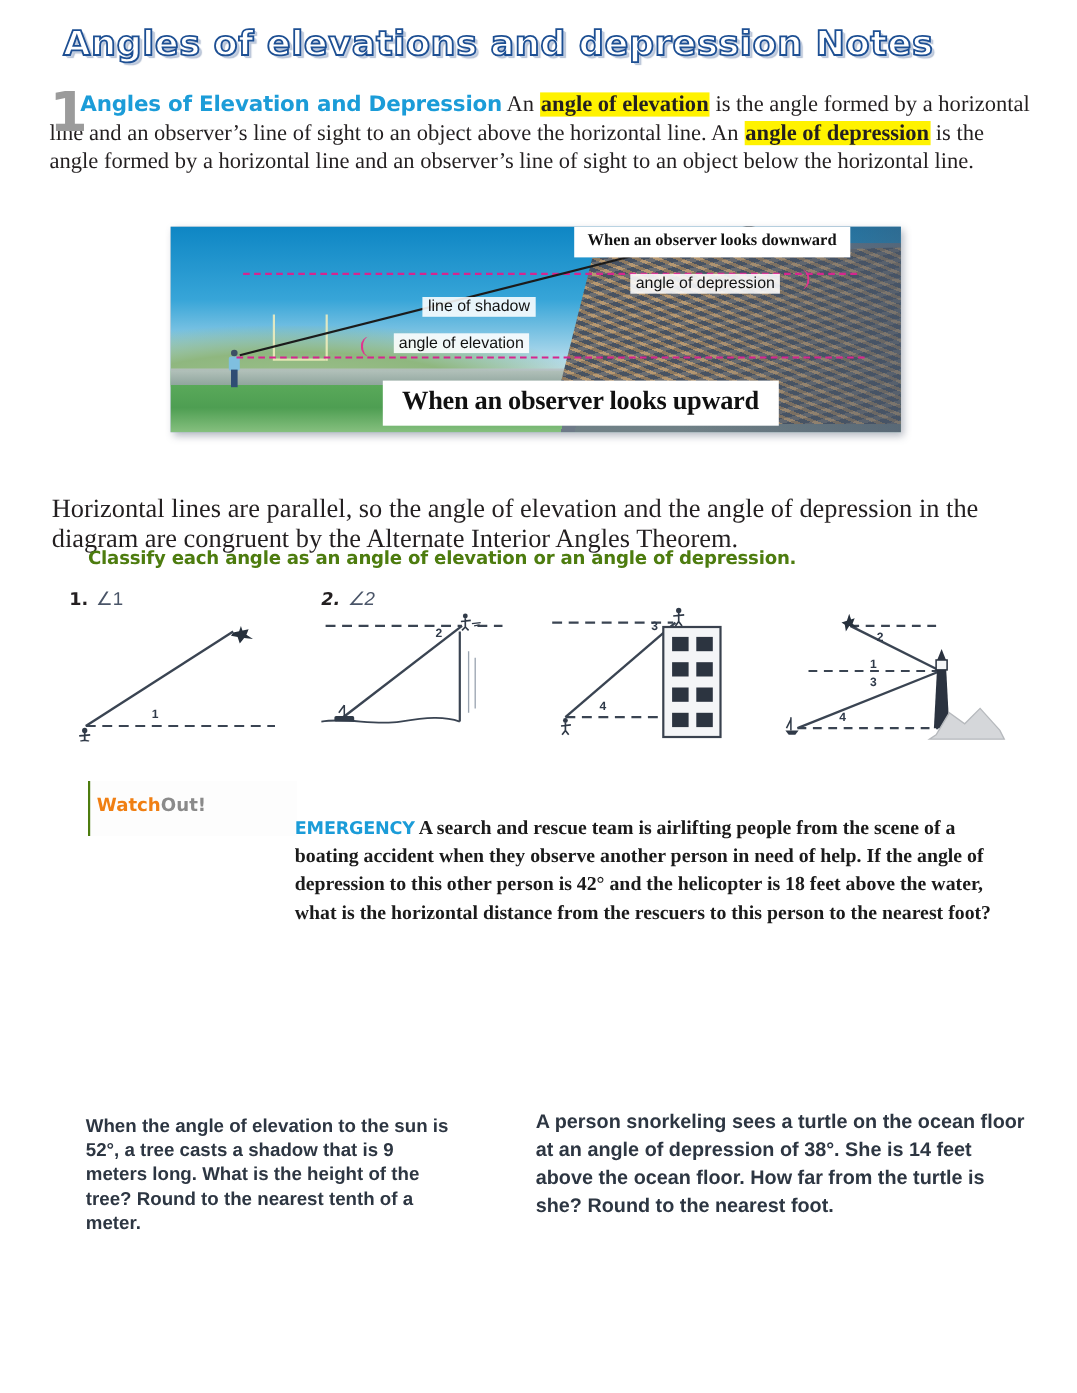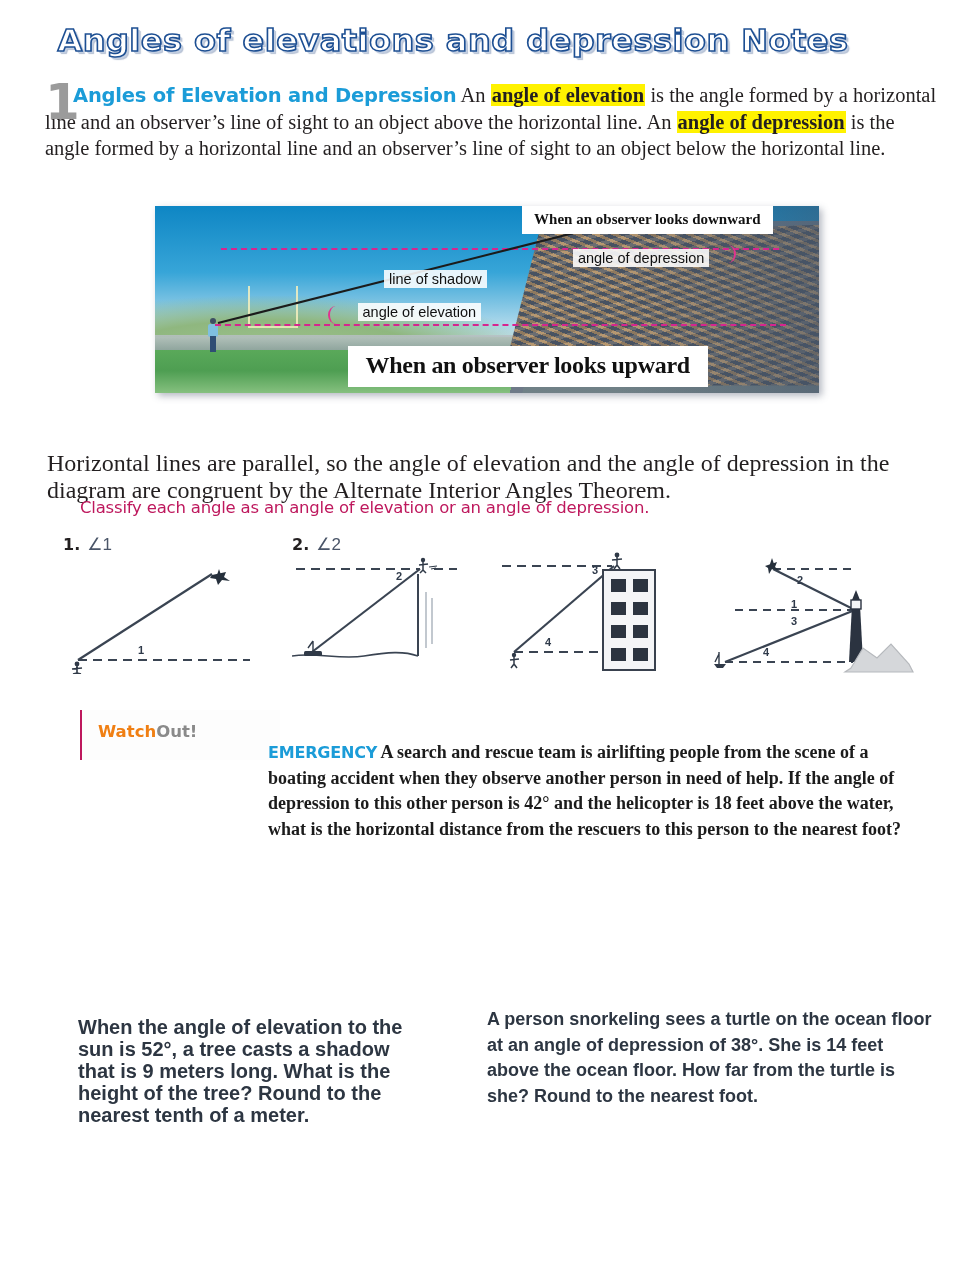"Classify each angle as an" #classify-line { color: #be185d -> #4d7c0f; font-weight: normal -> bold }
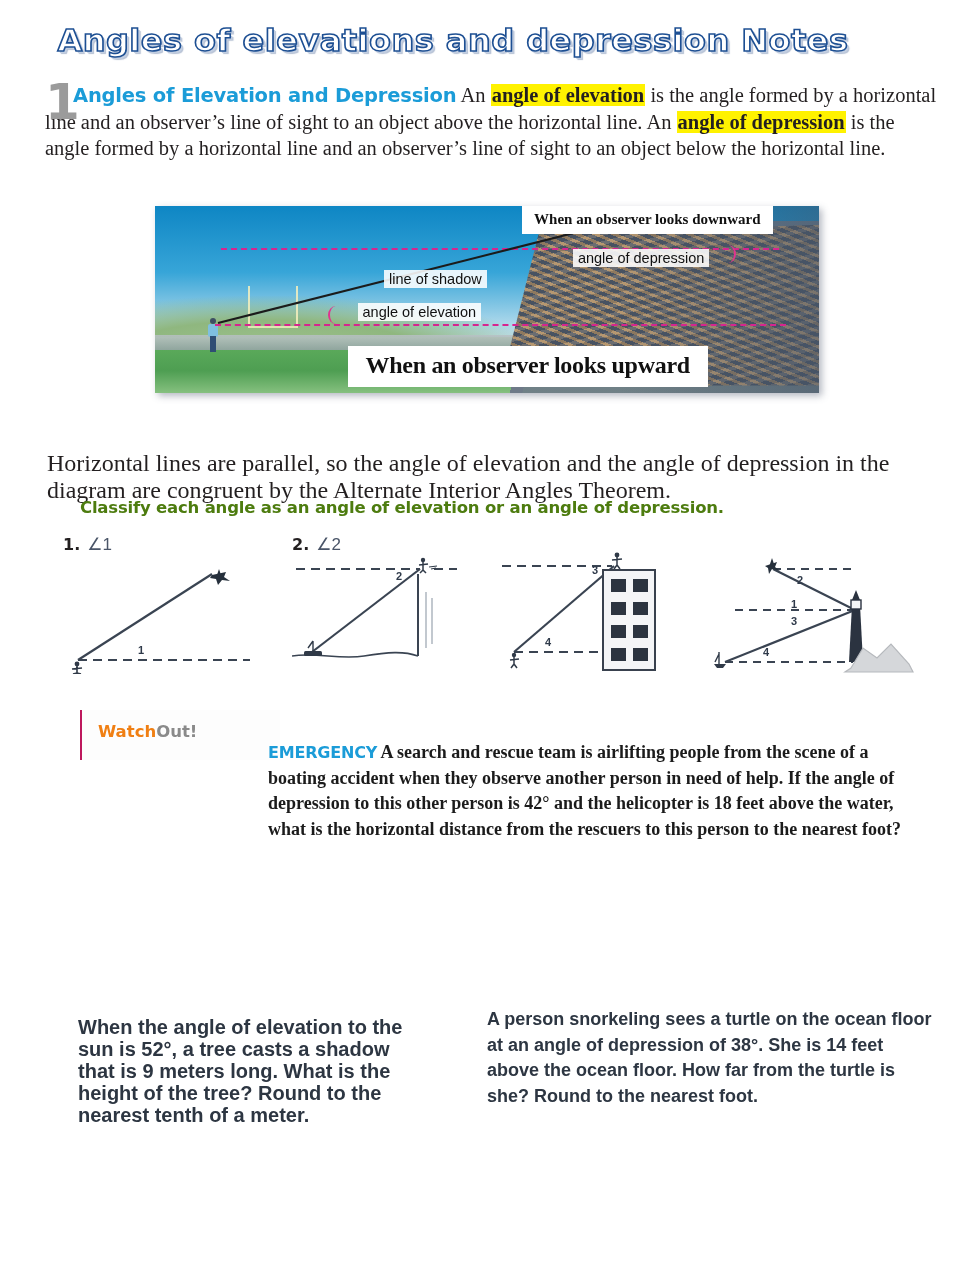"2. ∠2" #ex2-num { font-style: none -> italic }
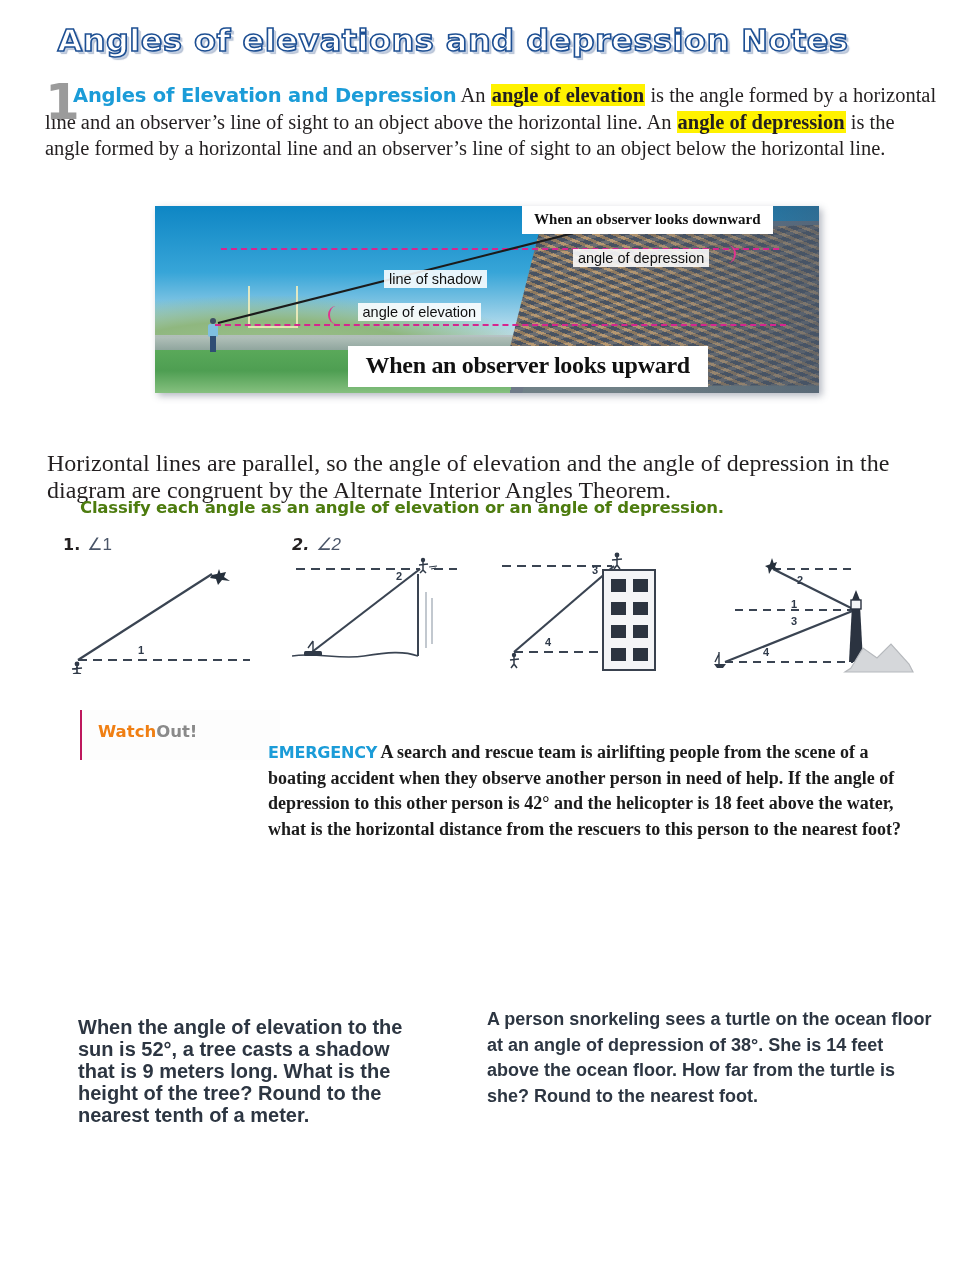"WatchOut!" #watchout { border-left: 2px solid #be185d -> 2px solid #4d7c0f; padding: 12px 10px 12px 16px -> 12px 10px 12px 6px }
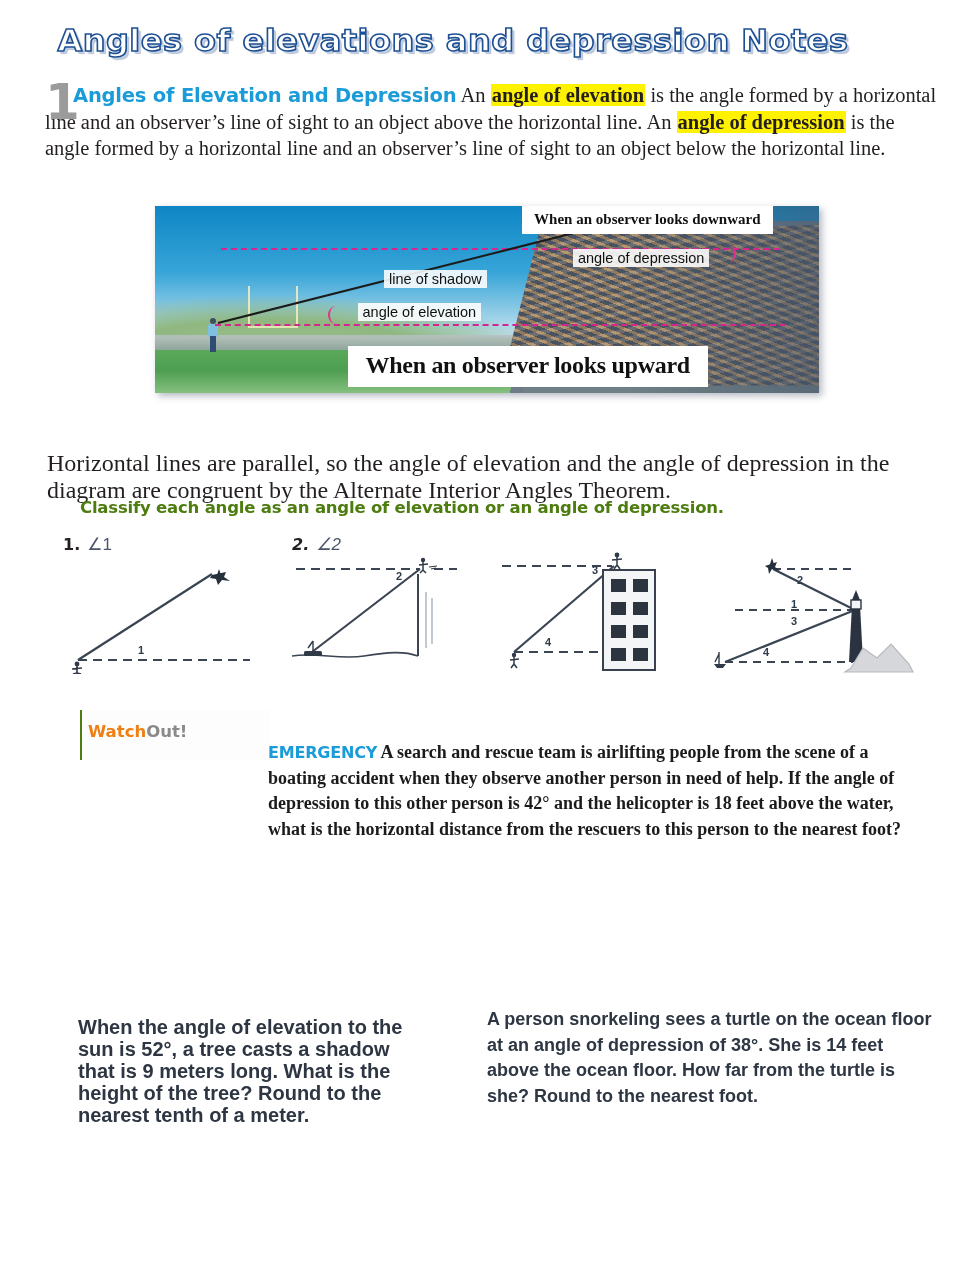"When the angle of elevation" #prob-left { font-size: 20px -> 17px }
